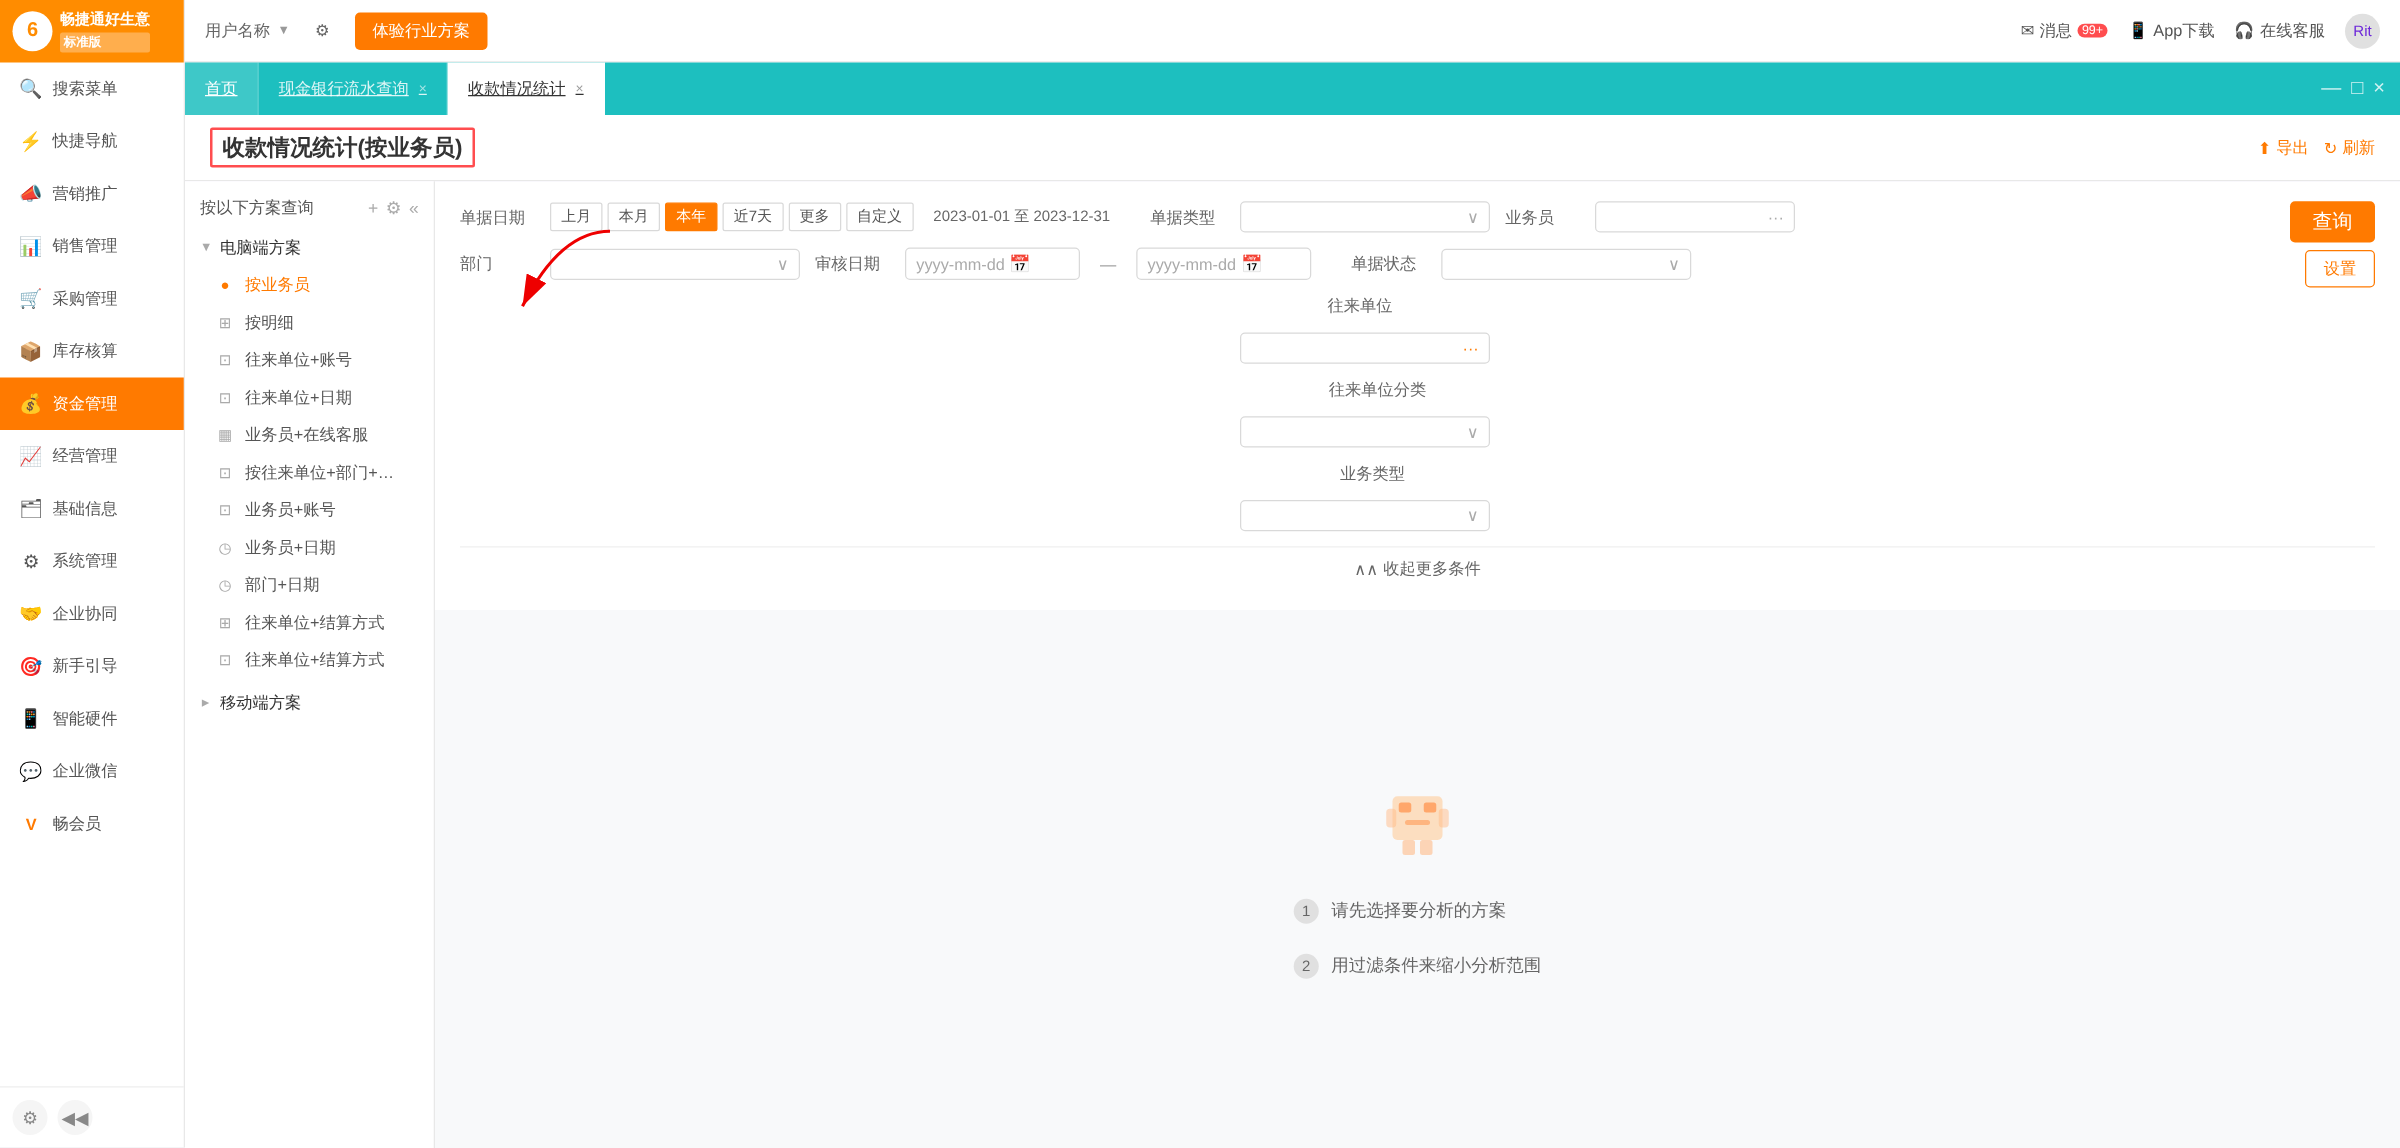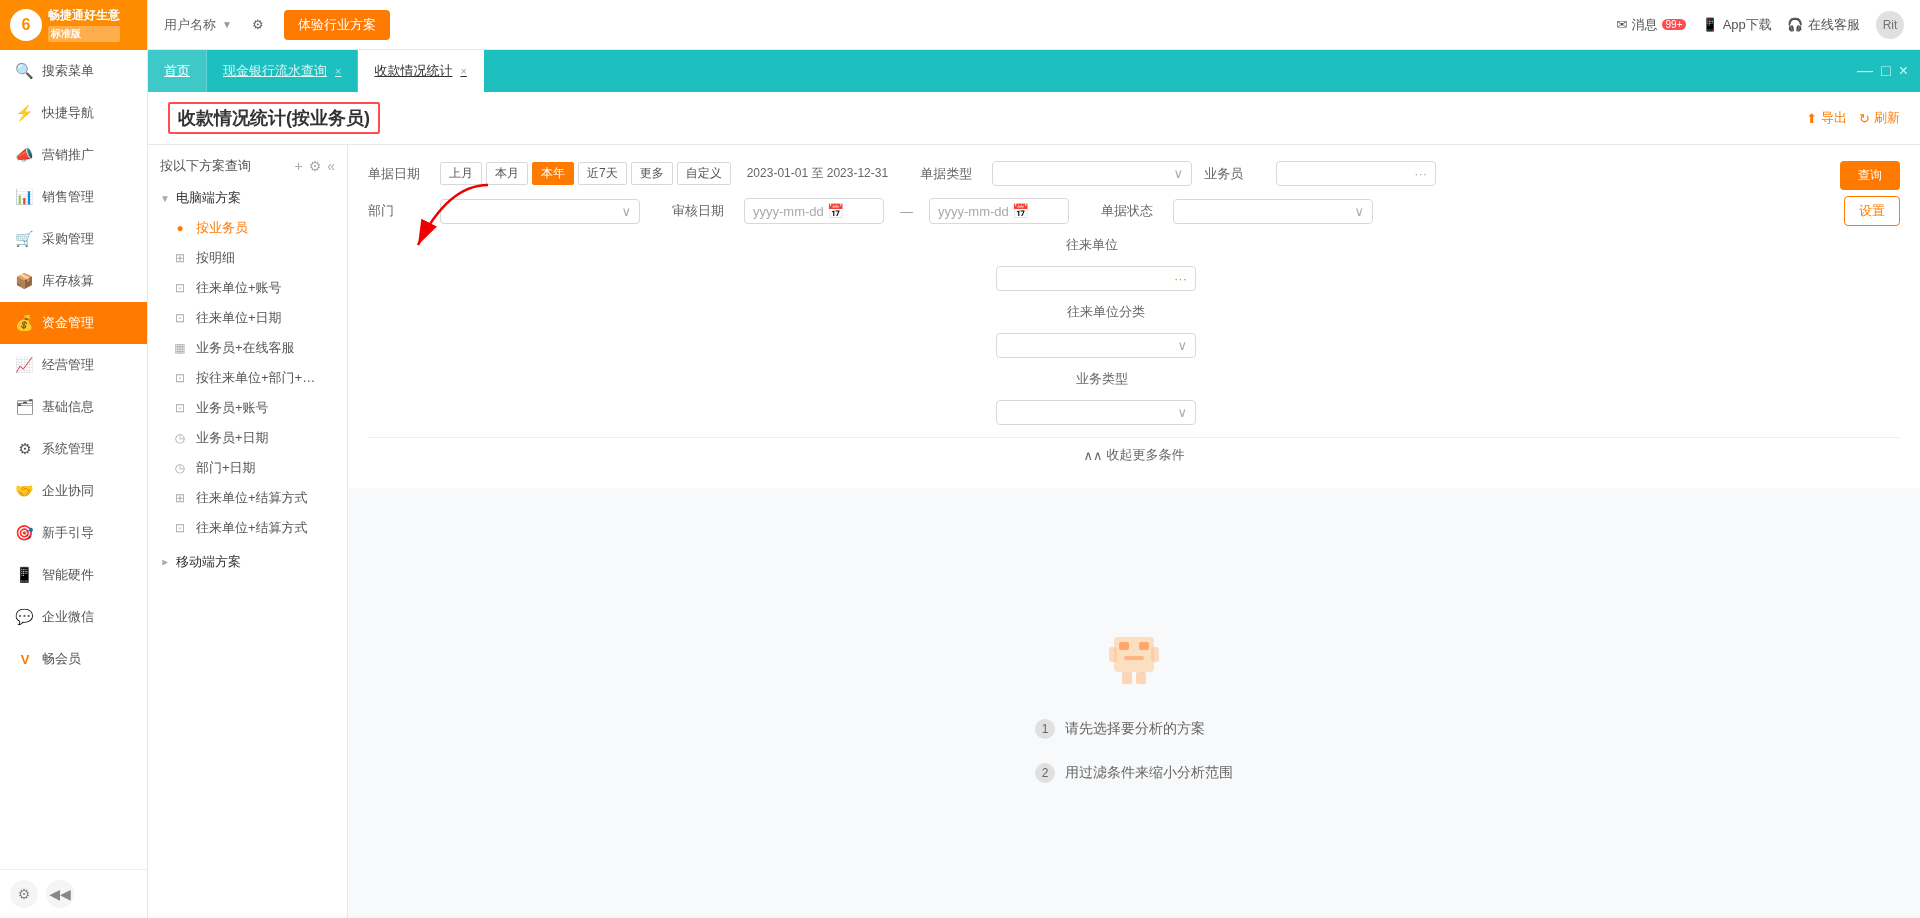"Rit" div.user-avatar { color: #737373 -> #6d28d9 }
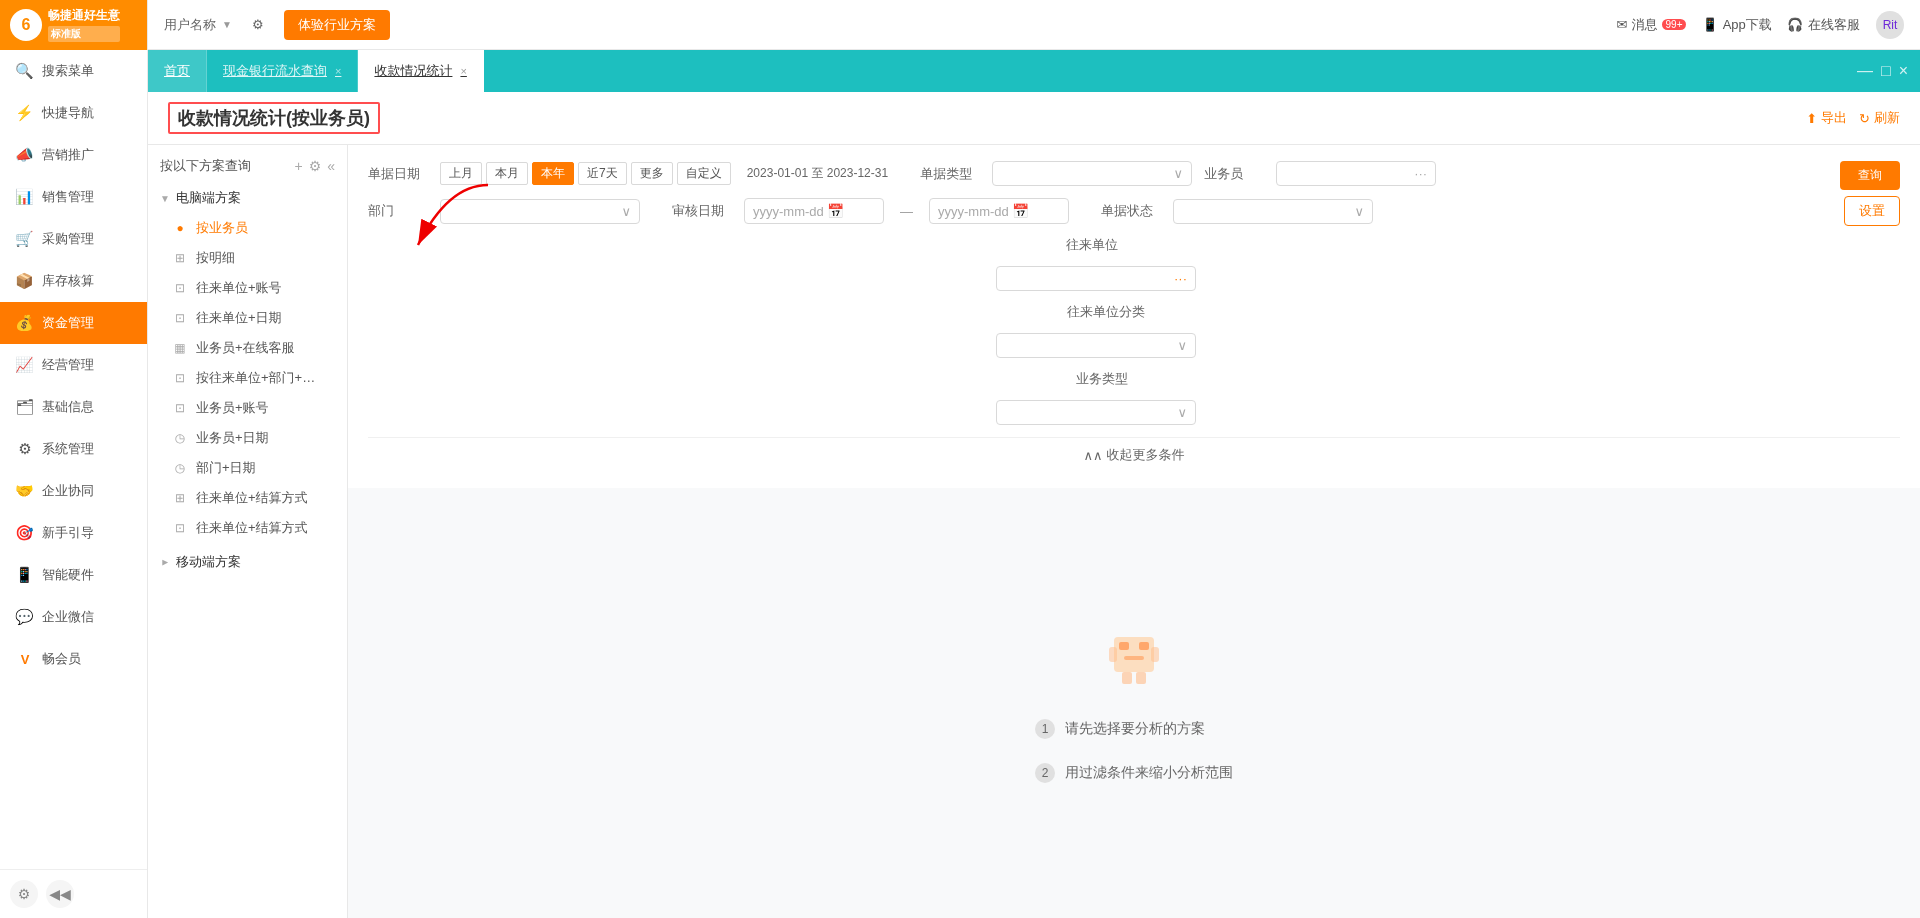"查询" .query-btn { font-size: 12px -> 16px }
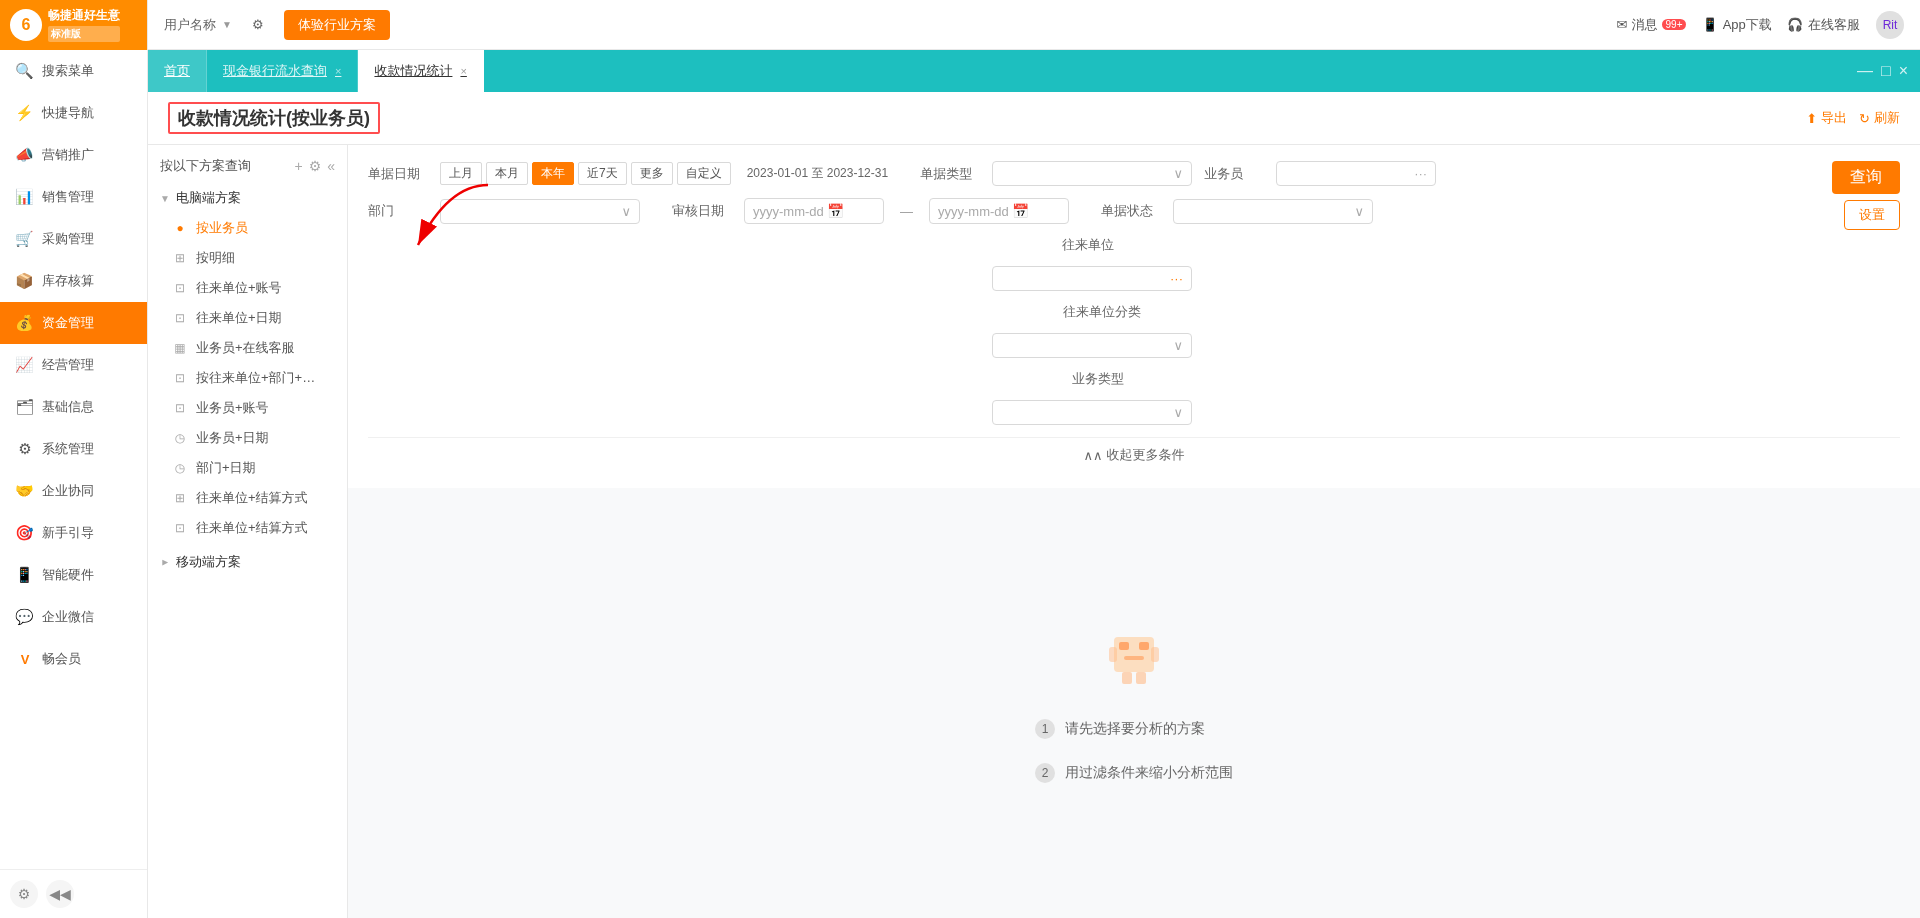"审核日期" span.filter-label { margin-left: 20px -> none }
